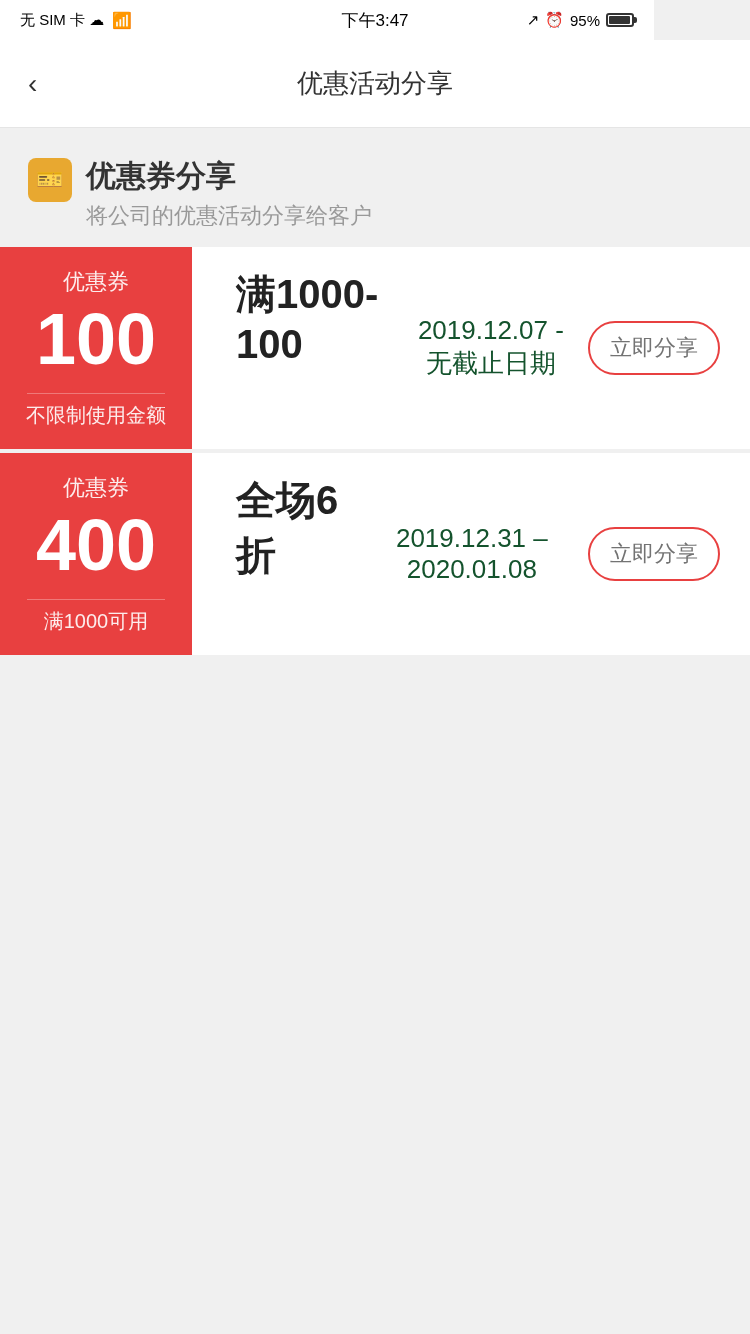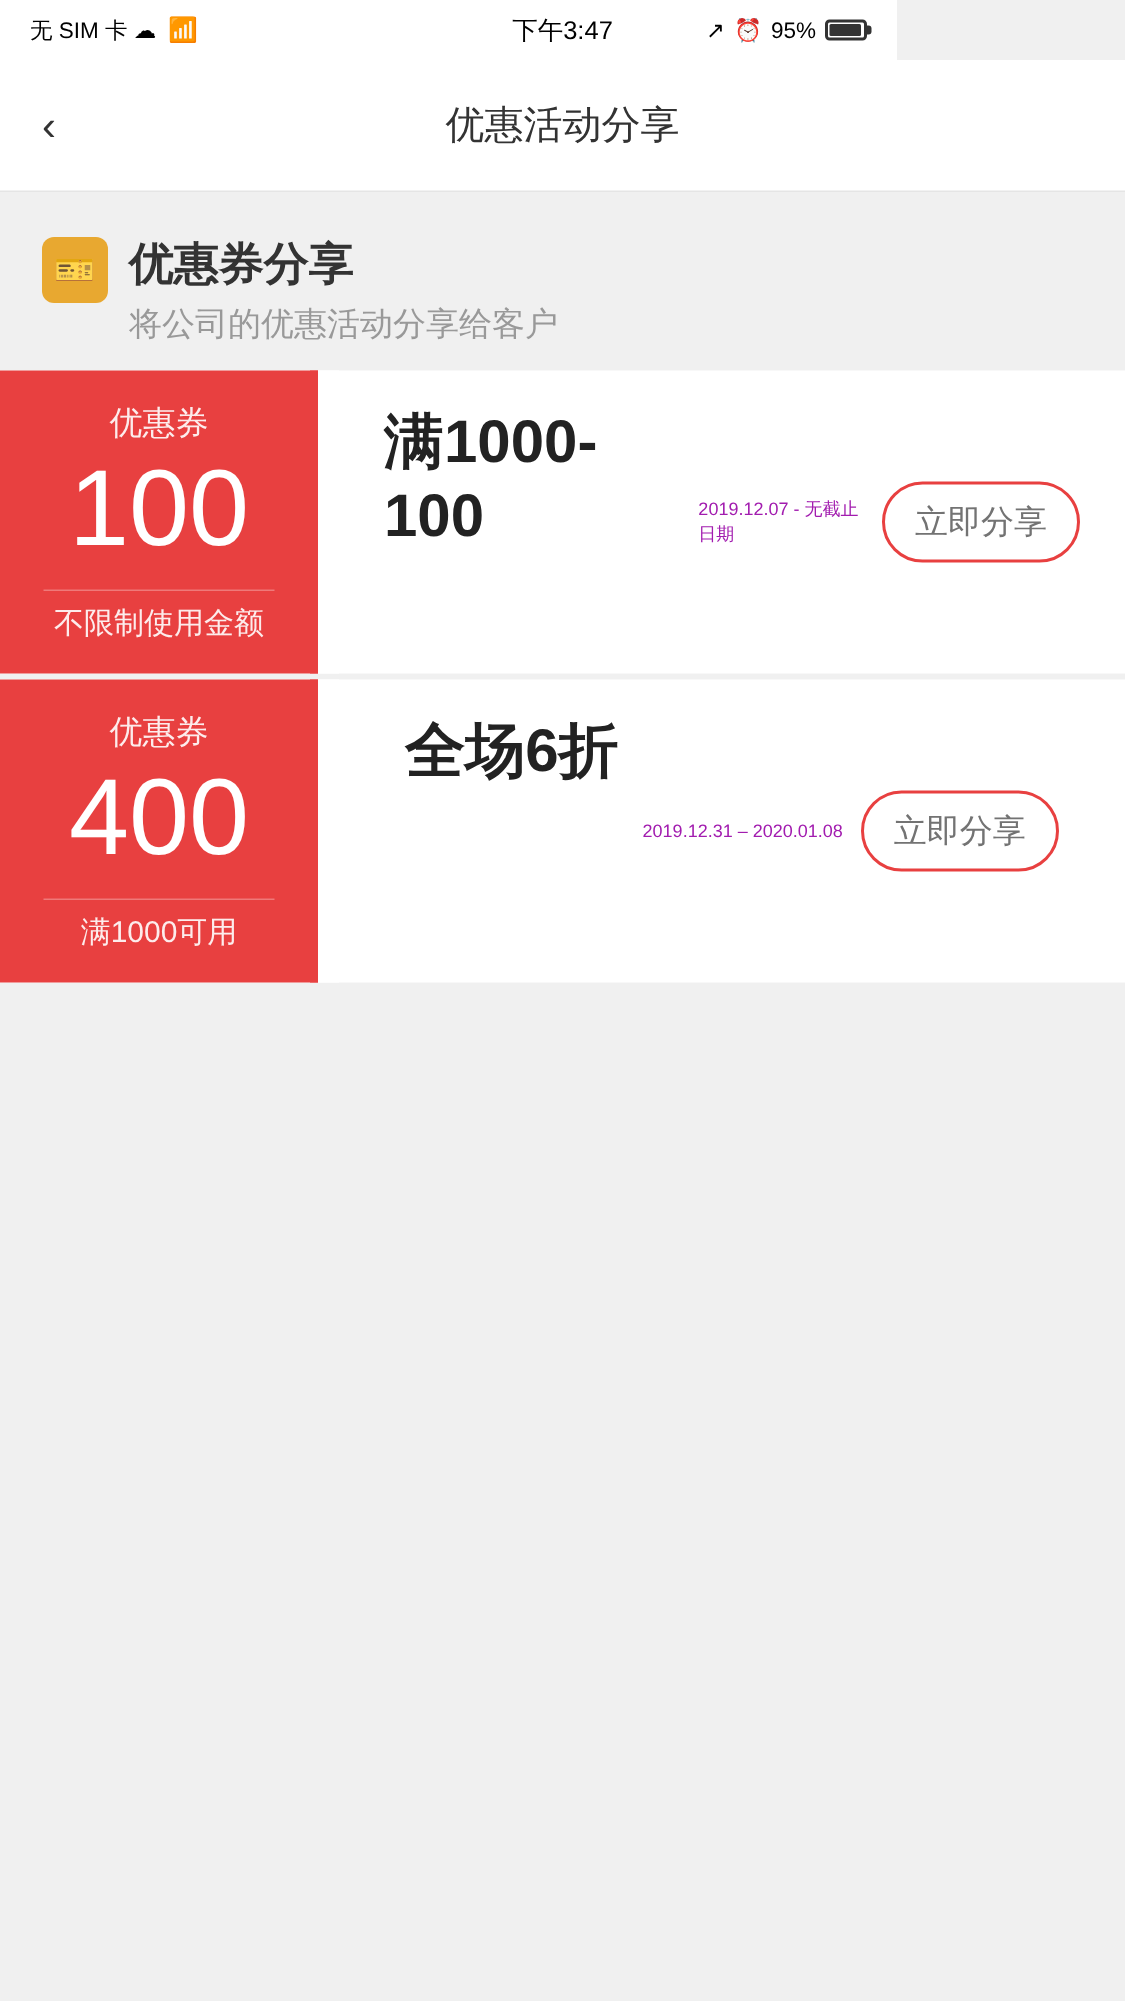"无 SIM 卡 ☁" .status-bar { width: 598px -> 654px }
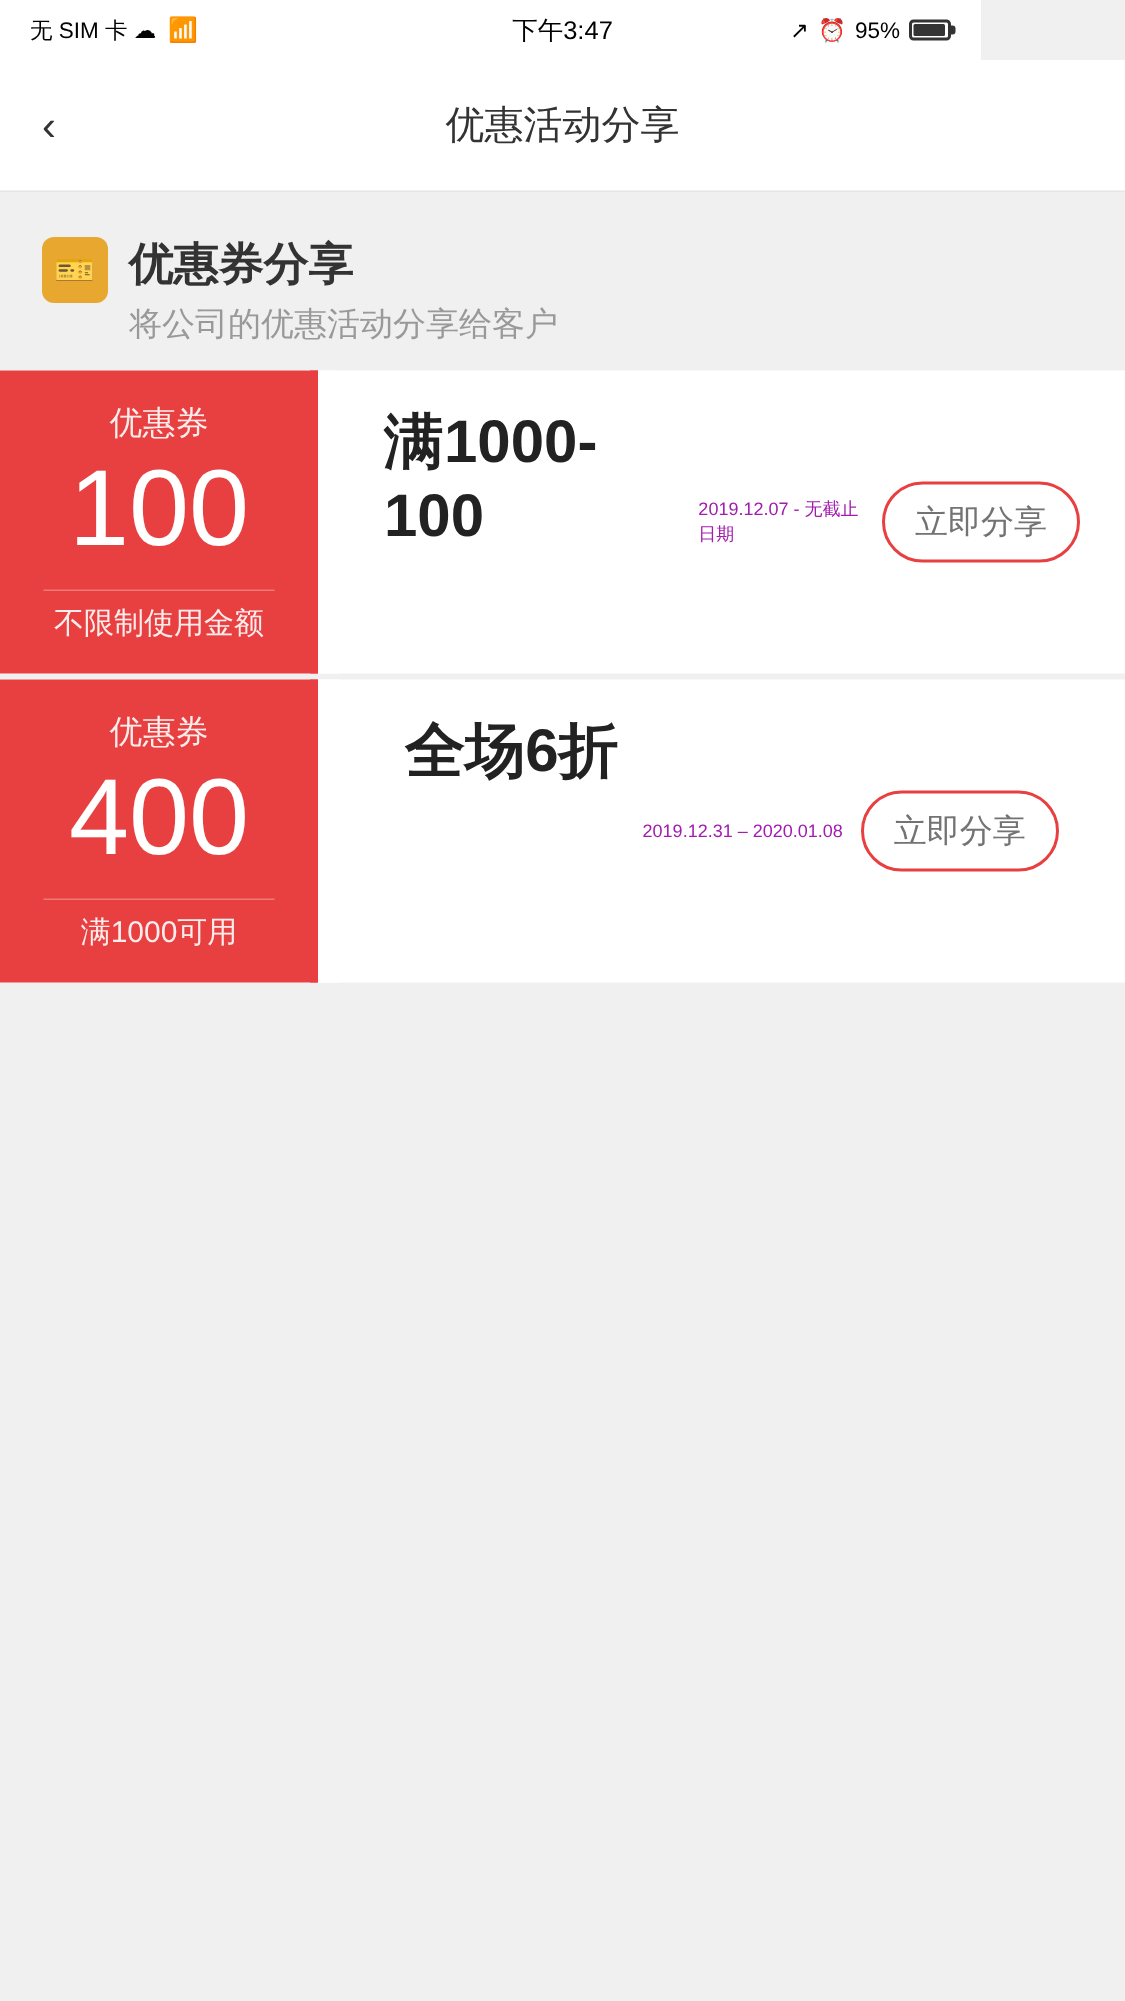"优惠券" .coupon-left { width: 212px -> 192px }
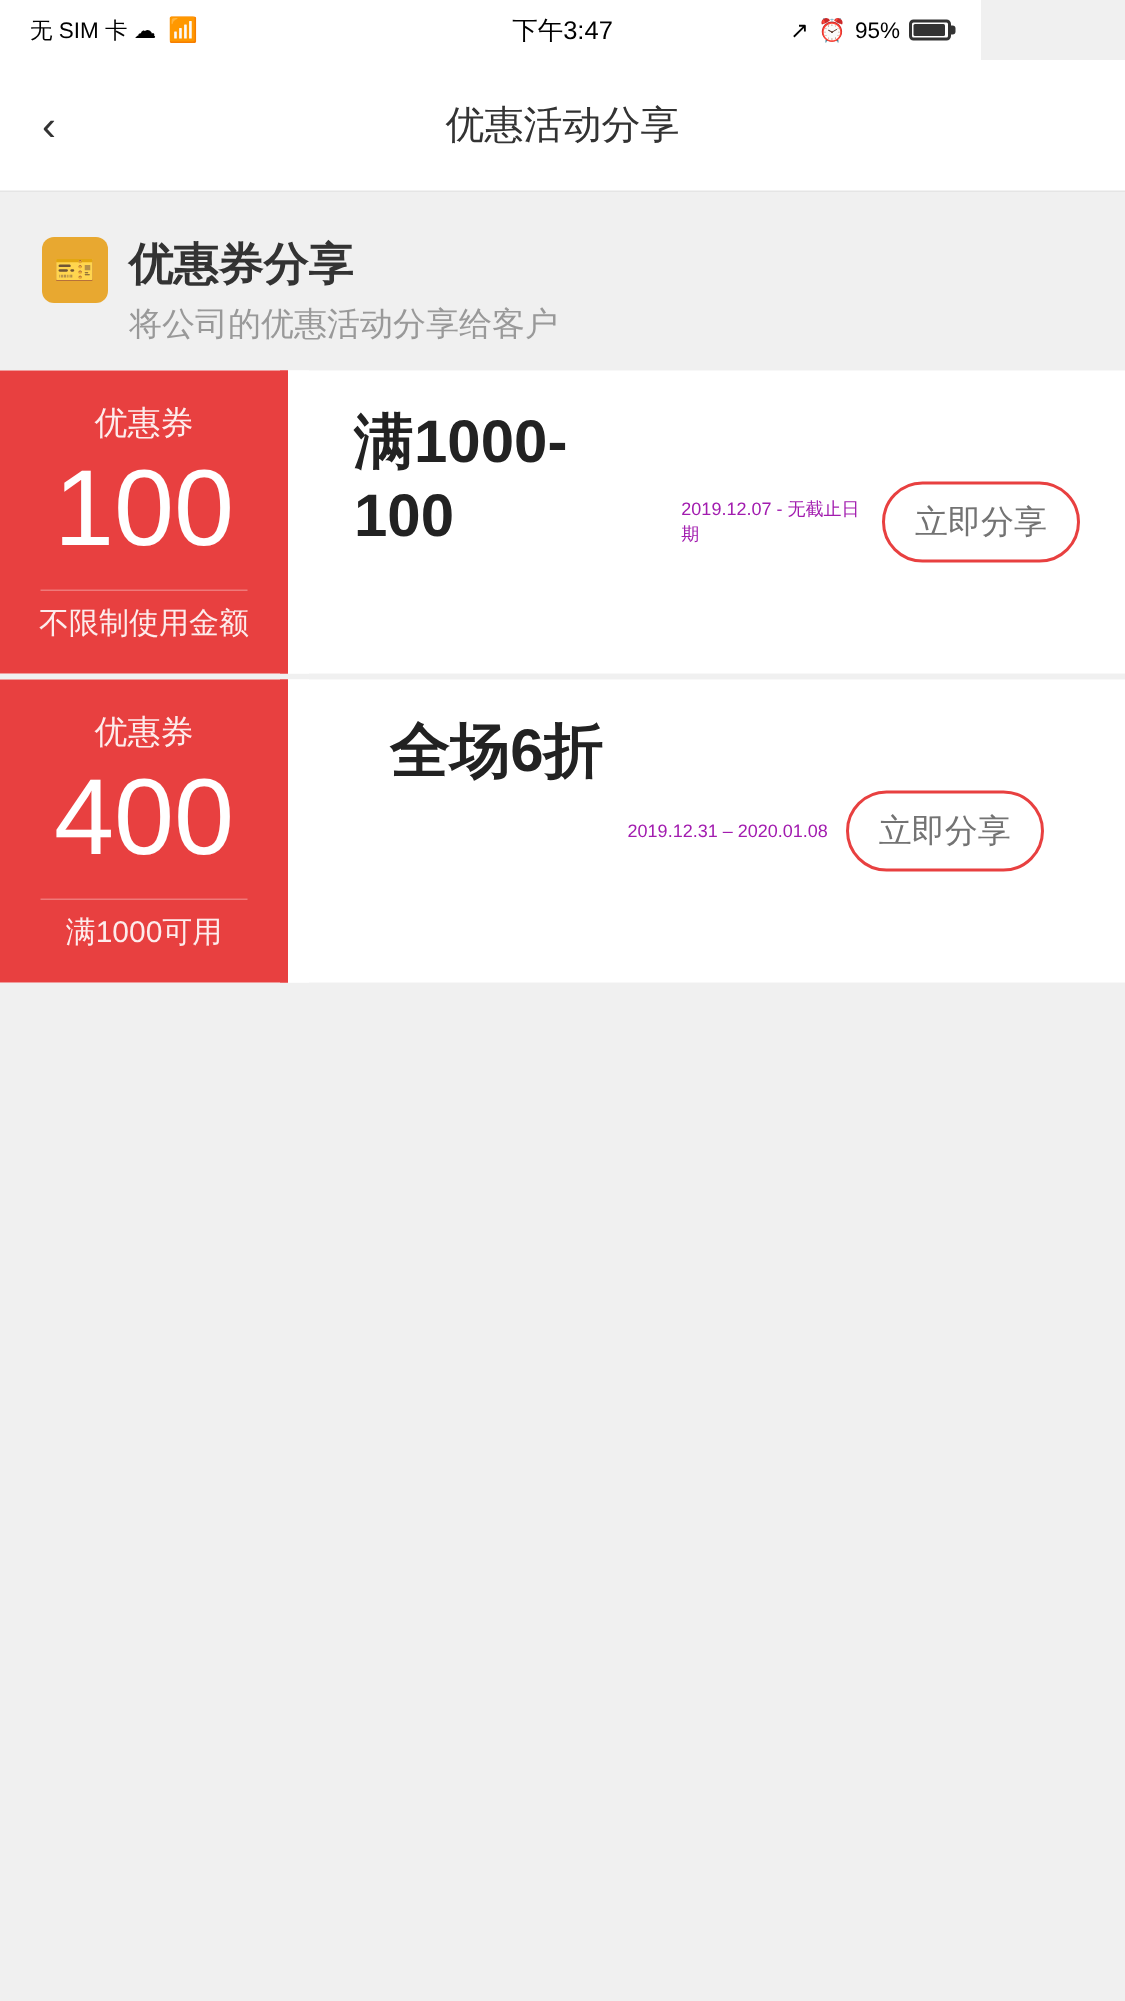"100" .coupon-amount { font-weight: 400 -> 700 }
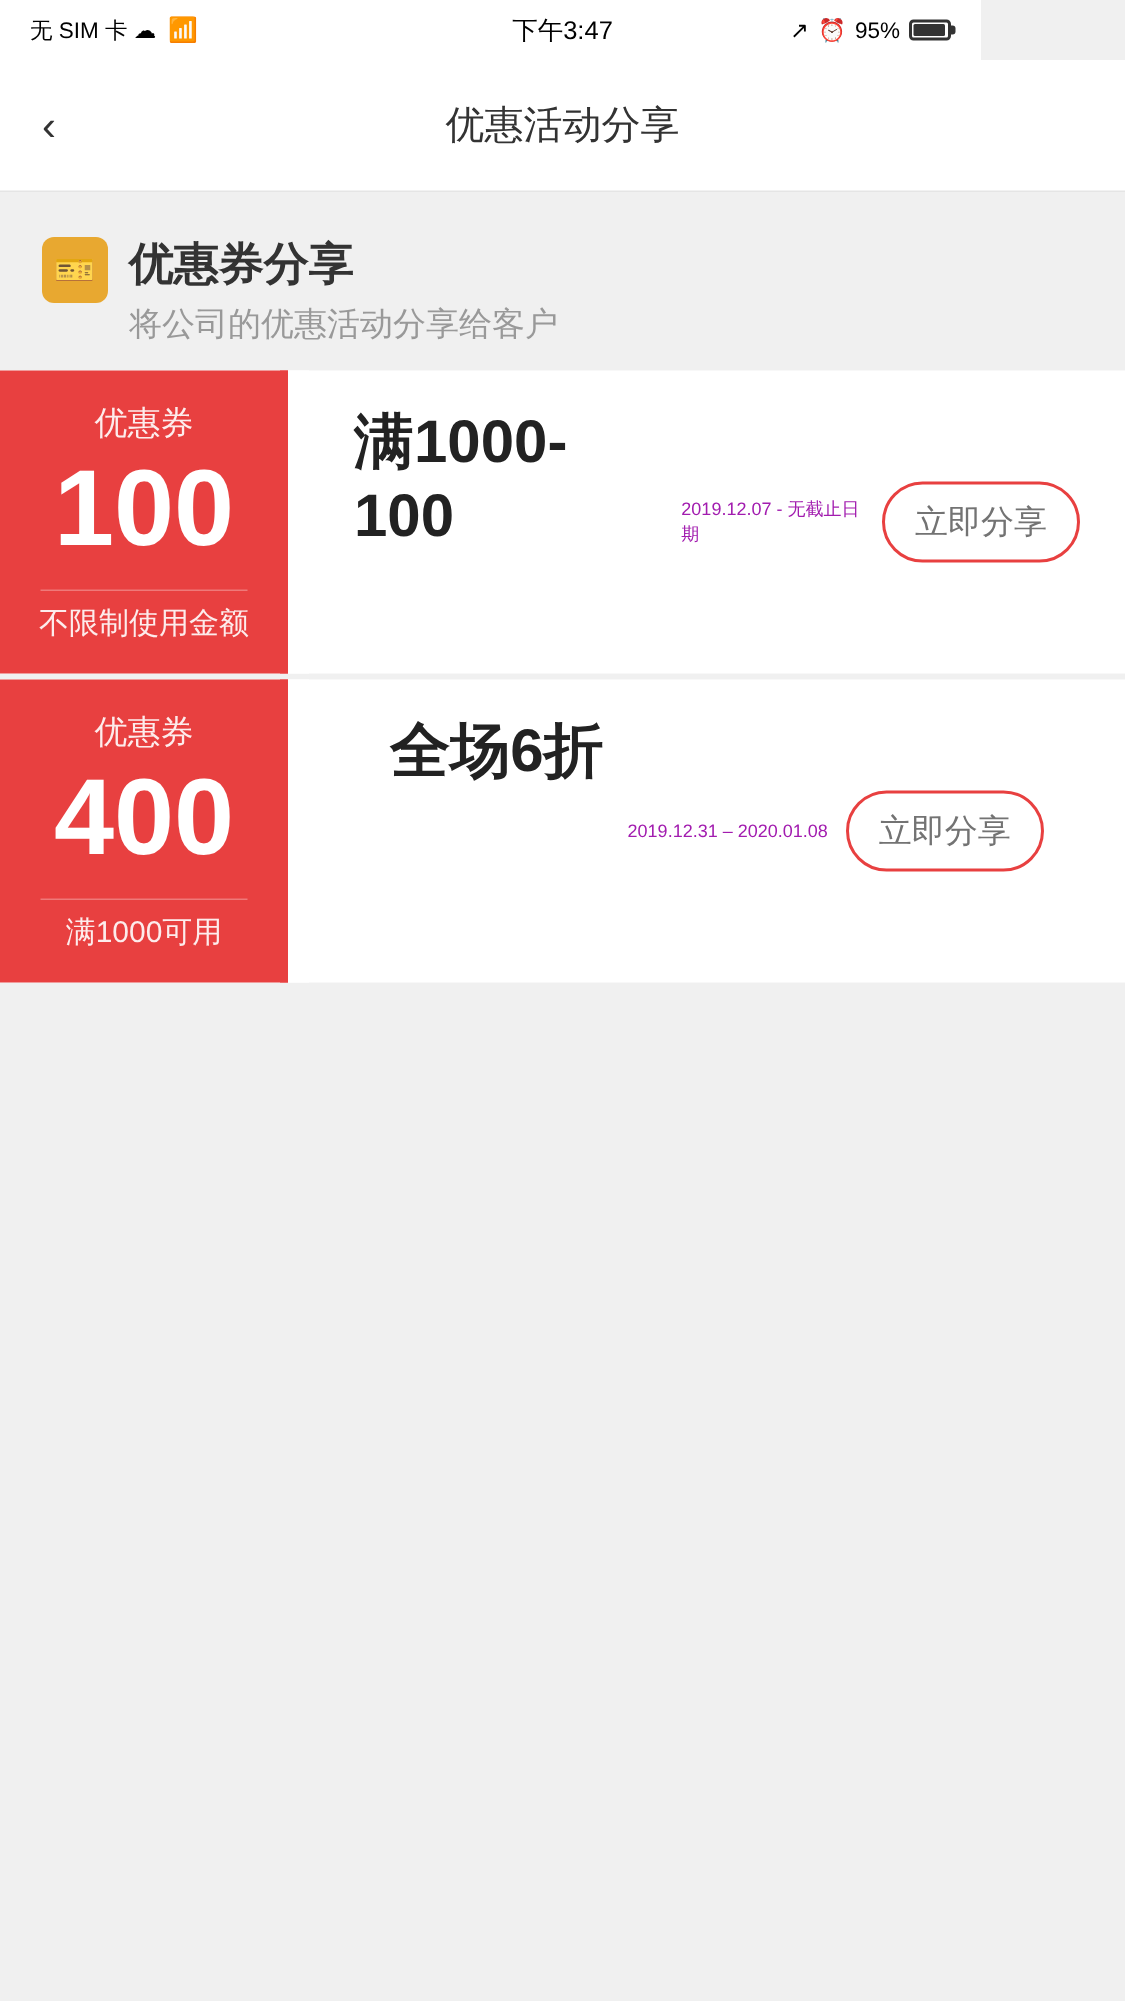"2019.12.07 - 无截止日期" .coupon-date { color: #a21caf -> #14532d; font-size: 12px -> 26px; text-align: none -> center }
